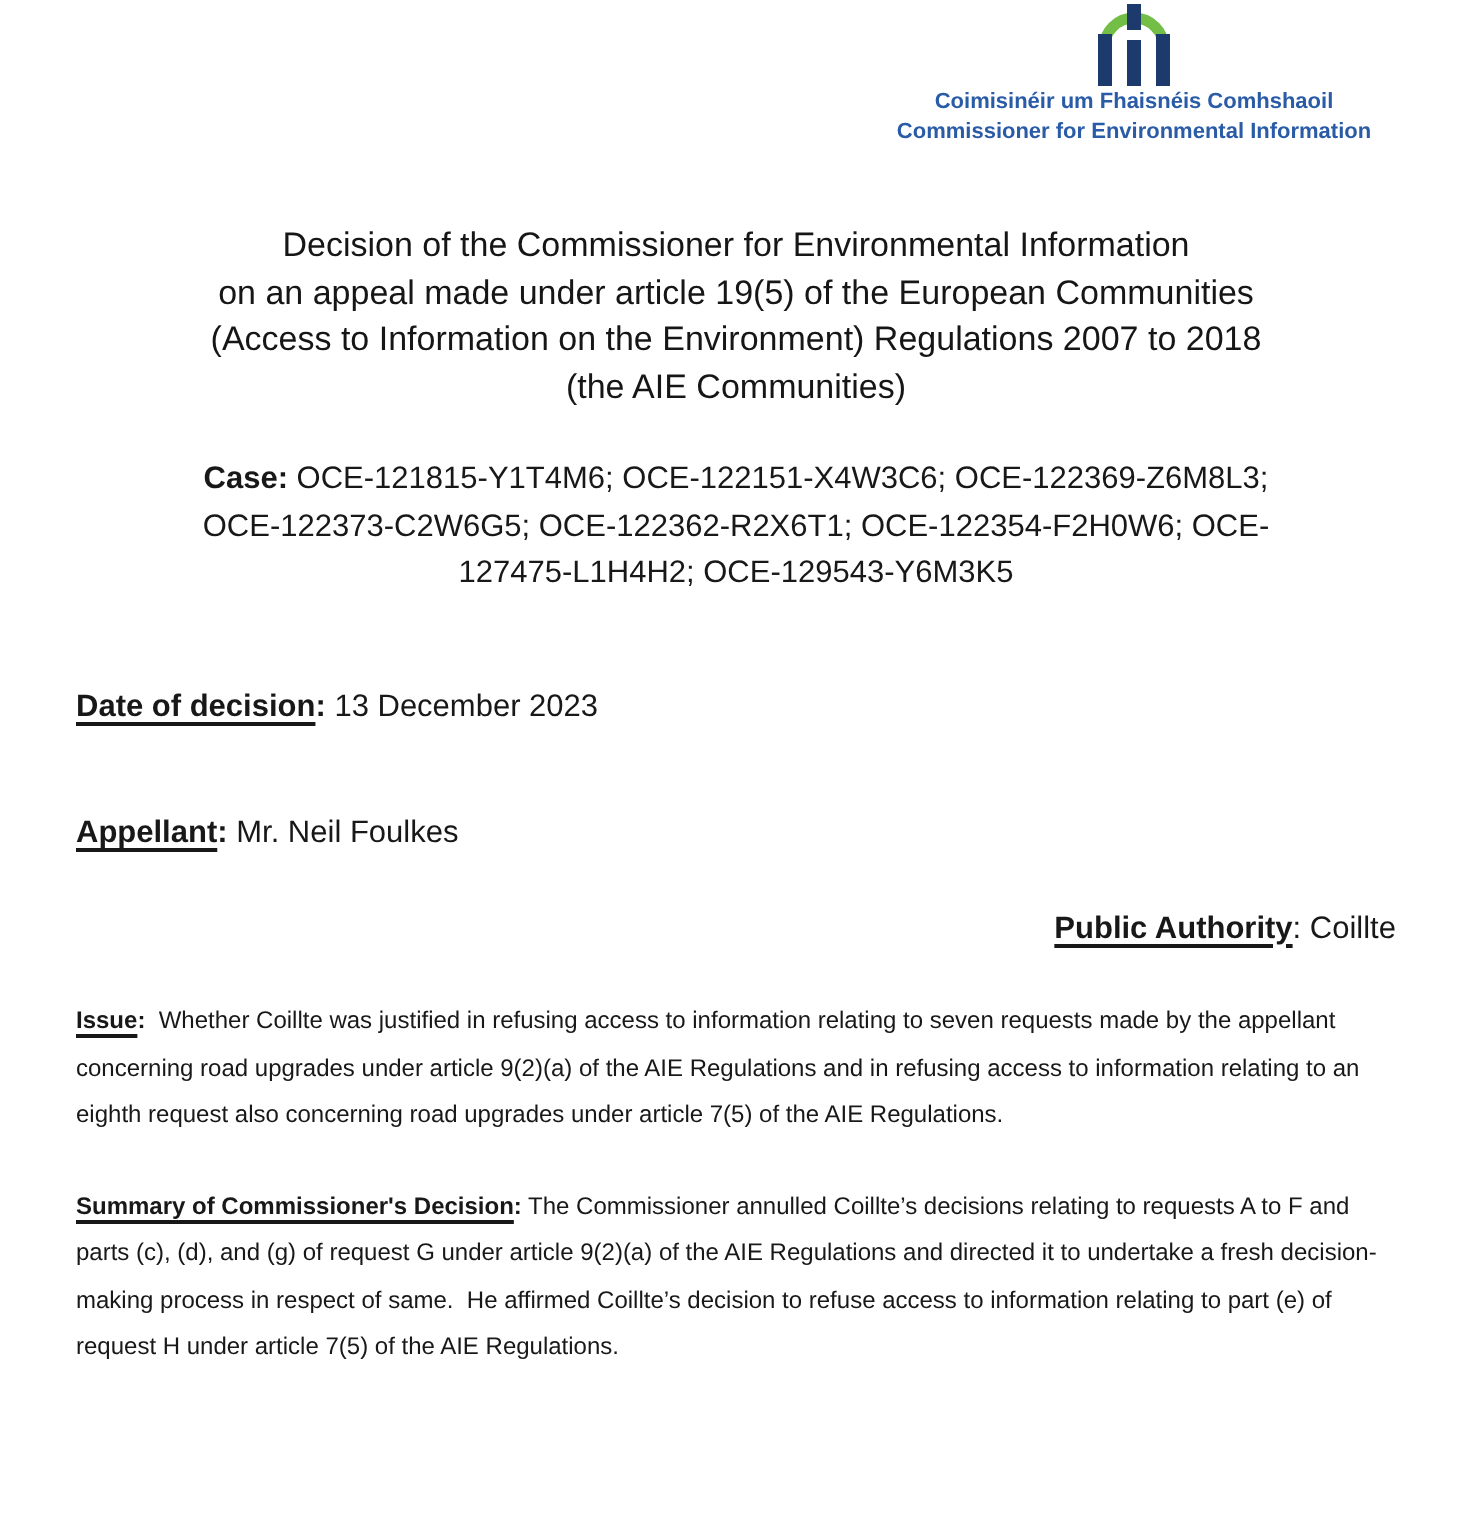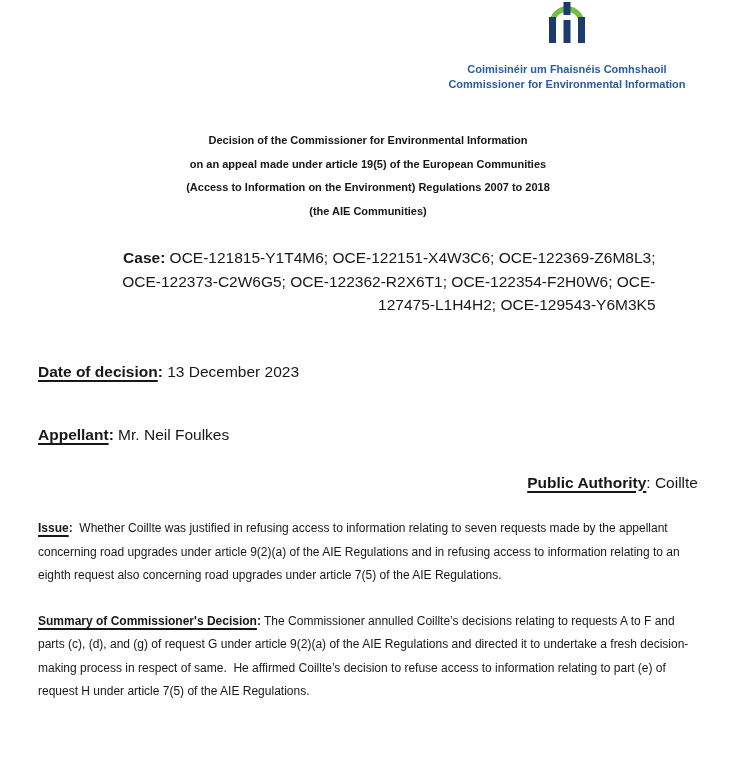"Coimisinéir um Fhaisnéis Comhshaoil" .logo-text { margin-top: 18px -> 0 }
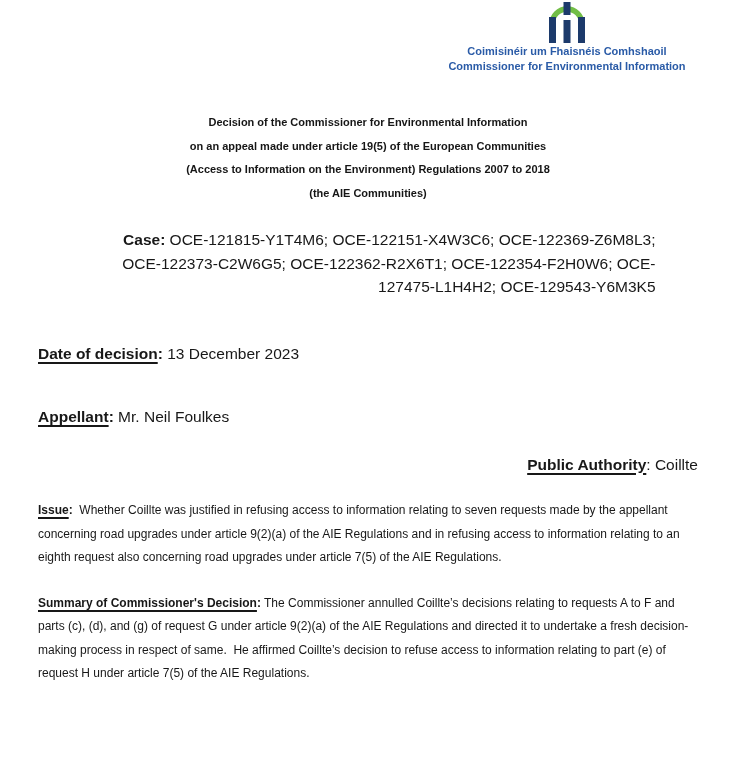"Decision of the Commissioner for" .doc-title { font-size: 11px -> 17px; font-weight: bold -> normal }
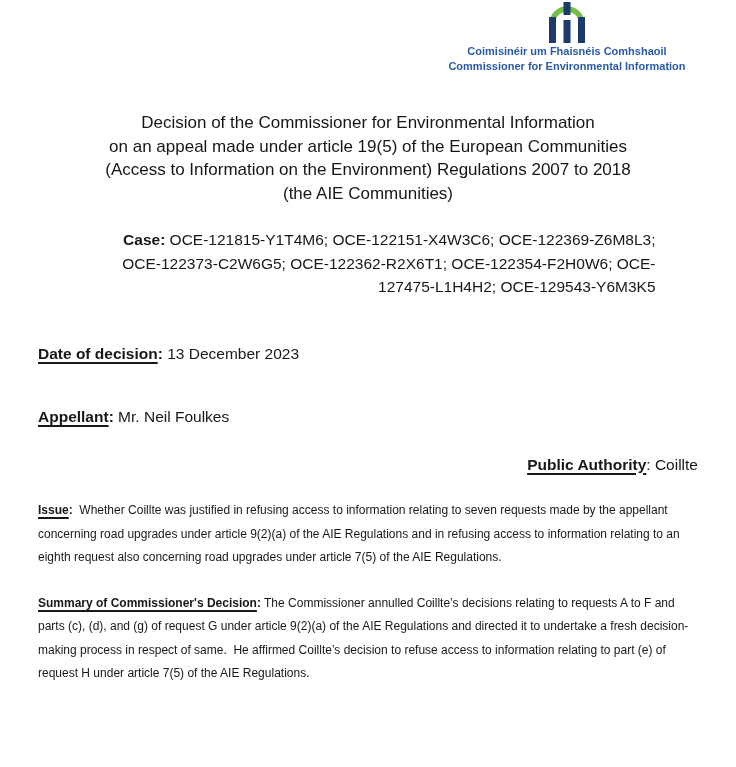"Case: OCE-121815-Y1T4M6;" .case-para { text-align: right -> center }
